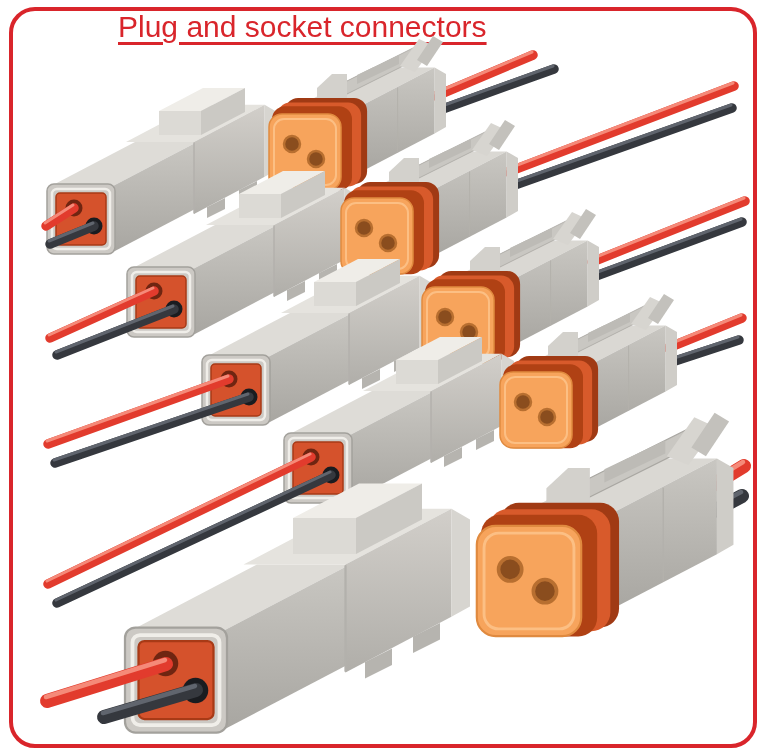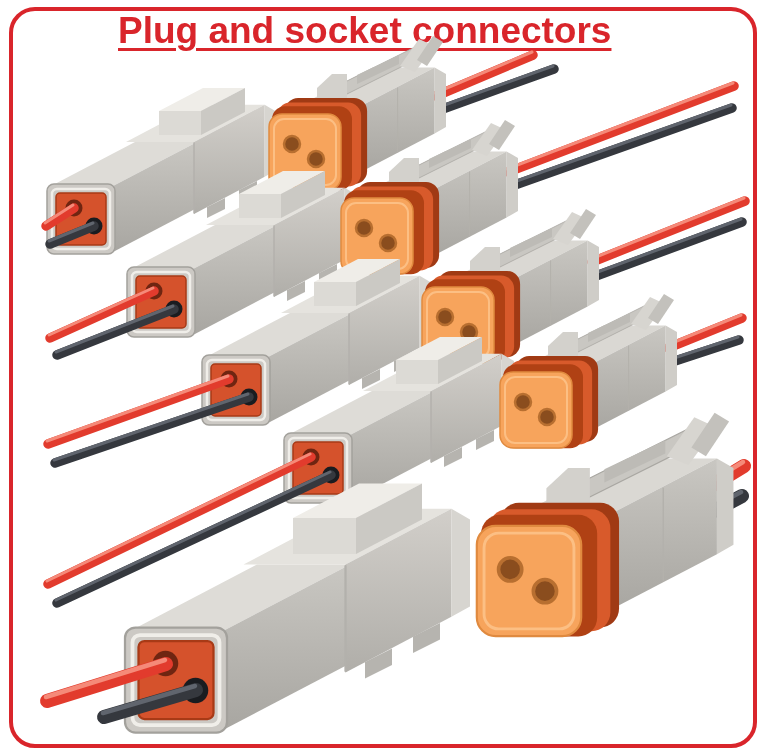"Plug and socket connectors" .title { font-size: 37px -> 30px; font-weight: bold -> normal }
